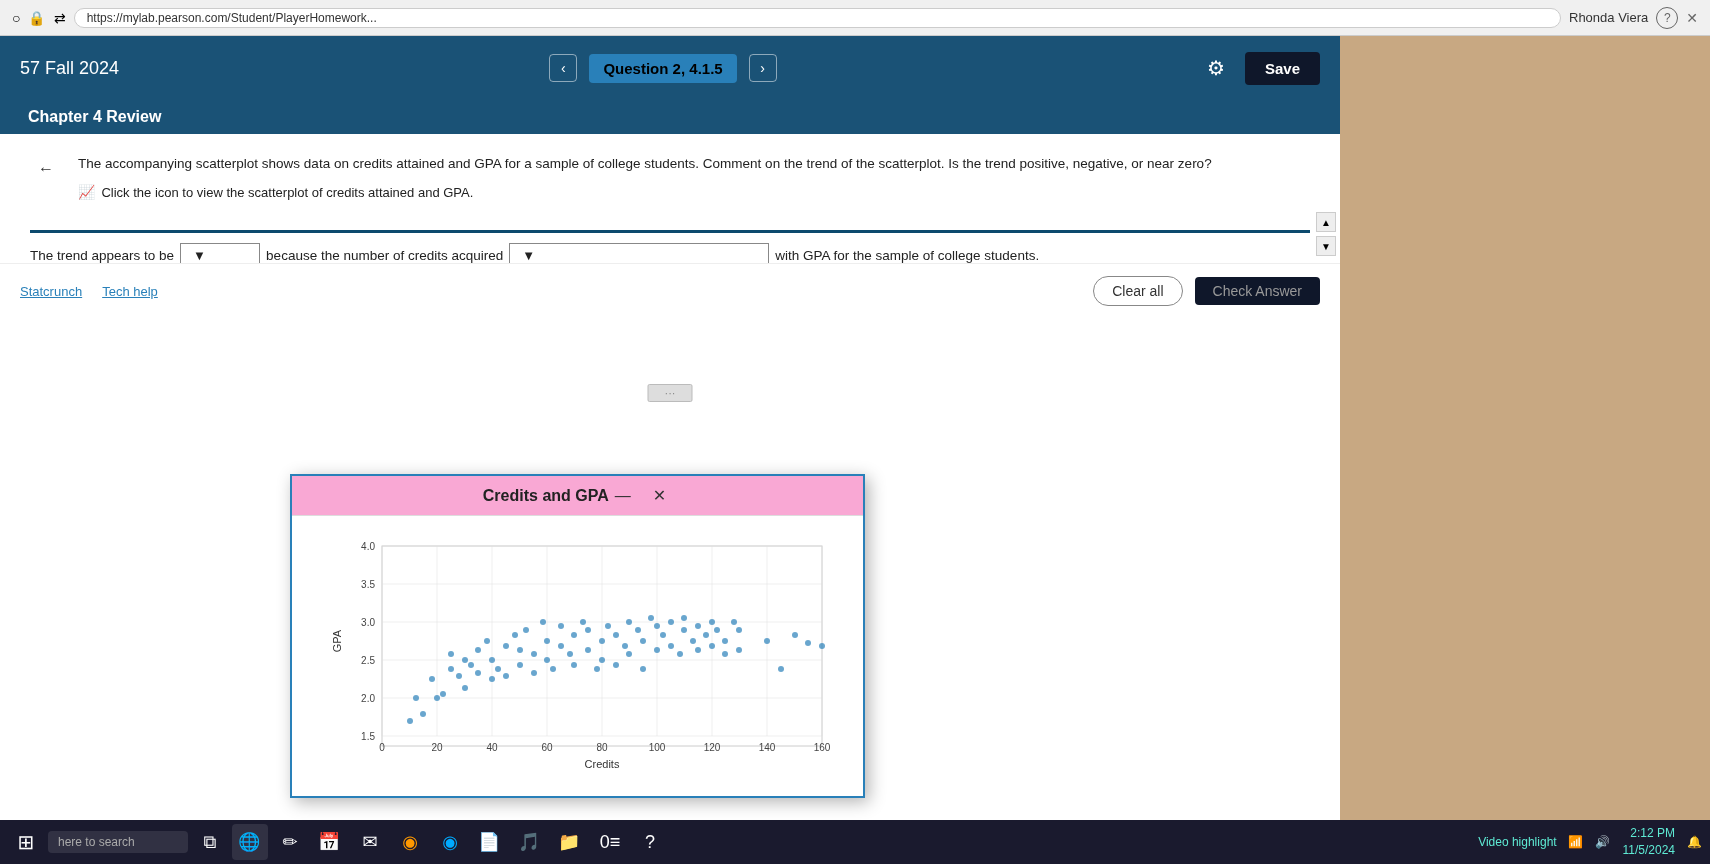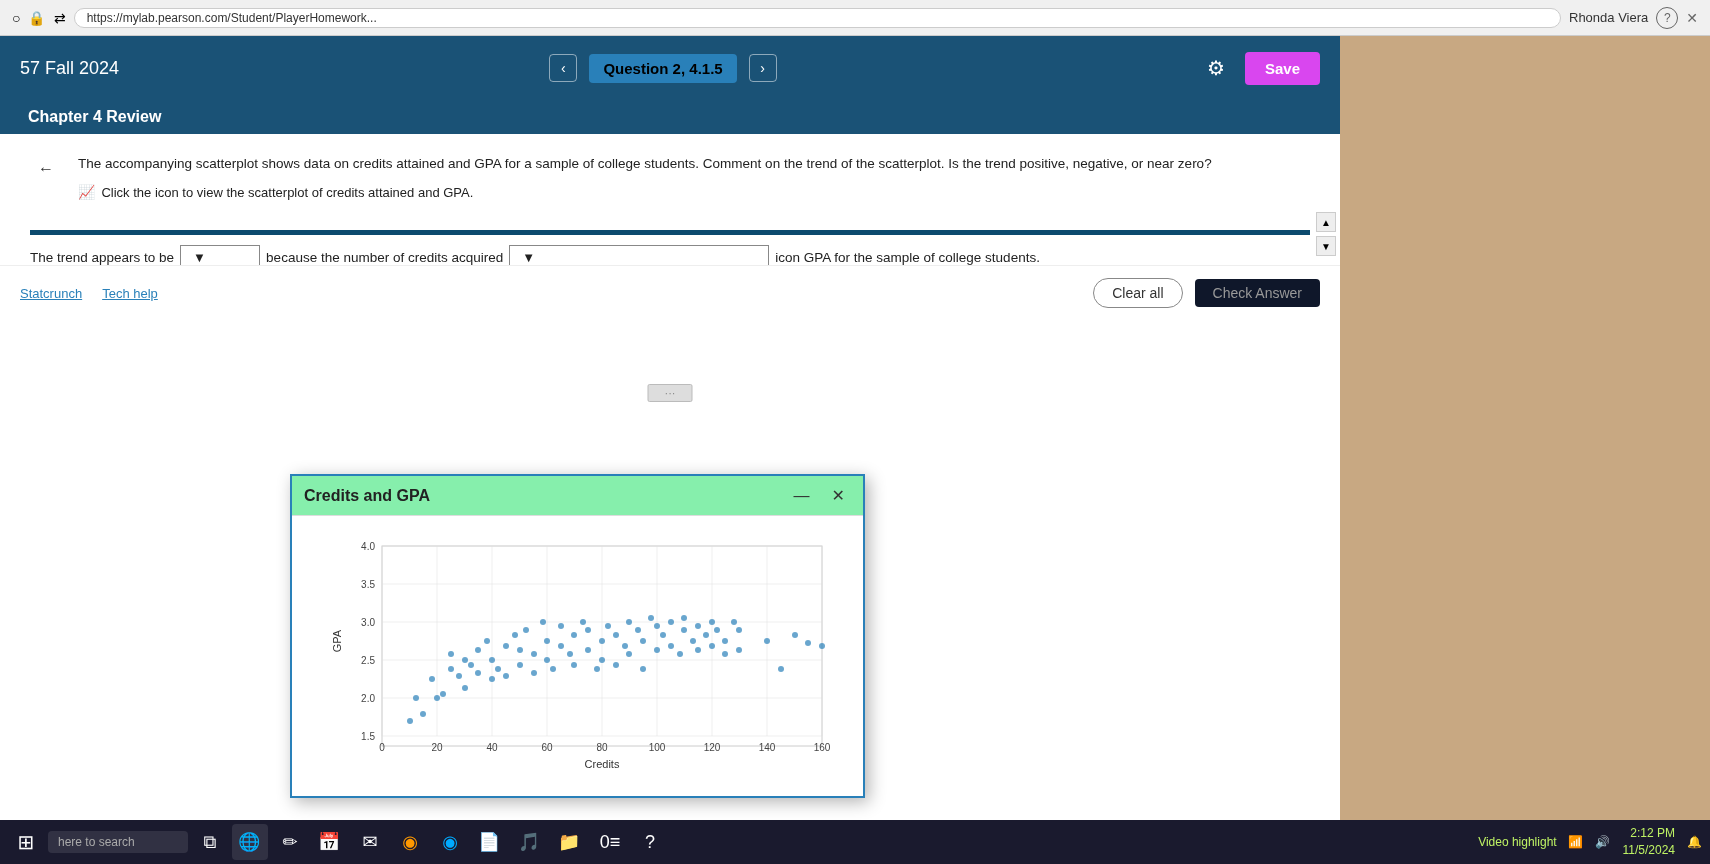"Save" .save-btn { background: #d946ef -> #0f172a }
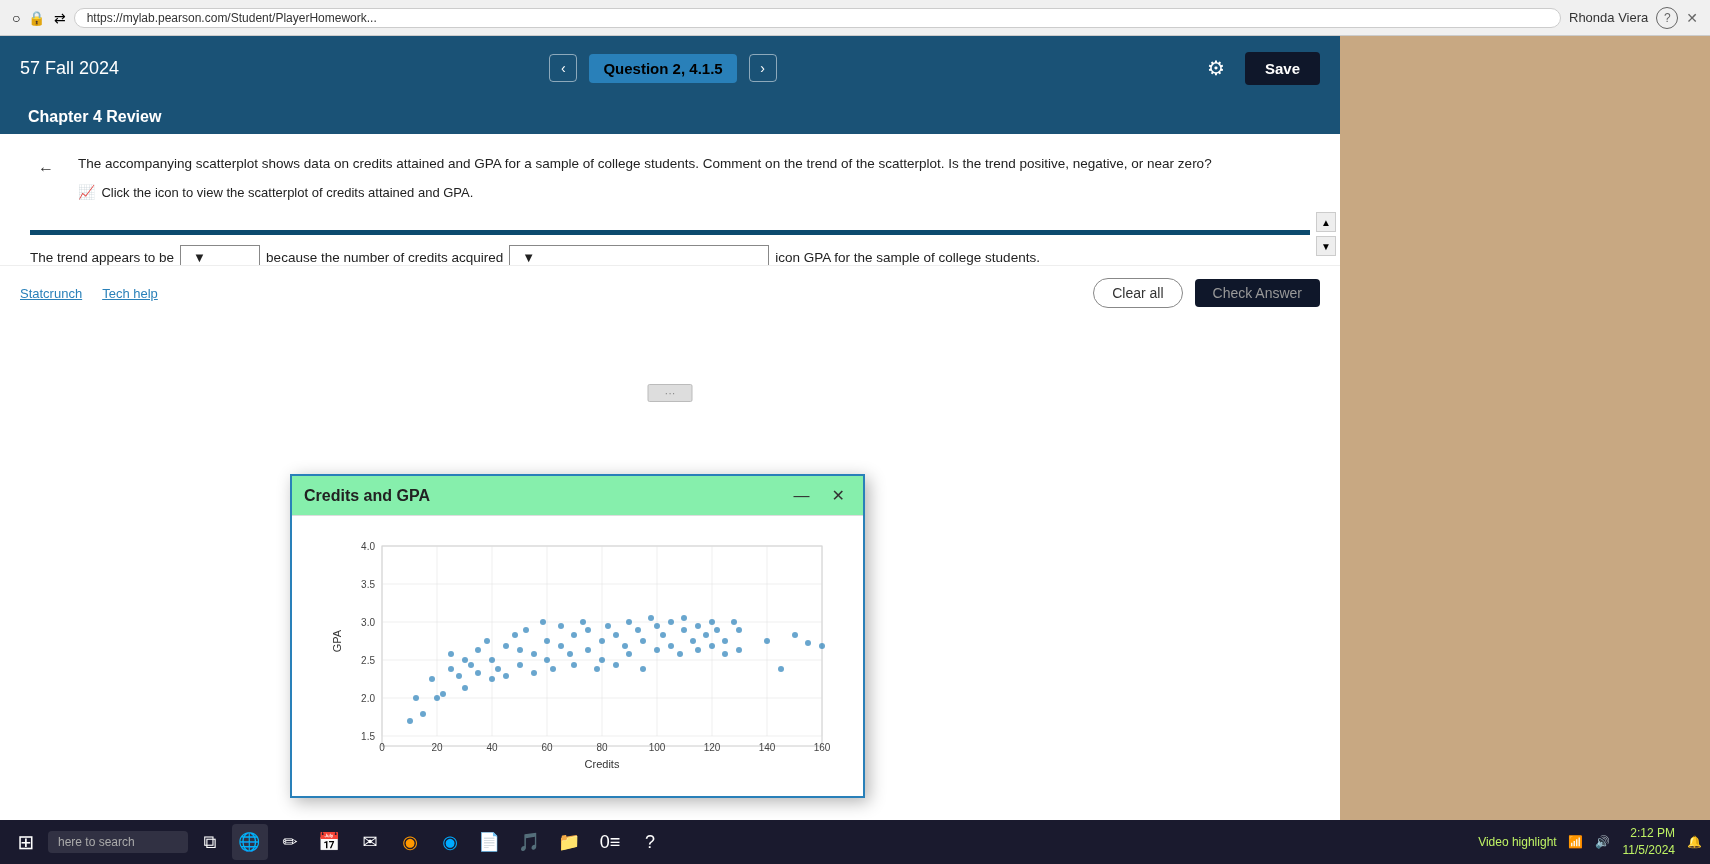"The trend appears to be" .answer-row { border-top: 5px solid #0c4a6e -> 3px solid #0c4a6e }
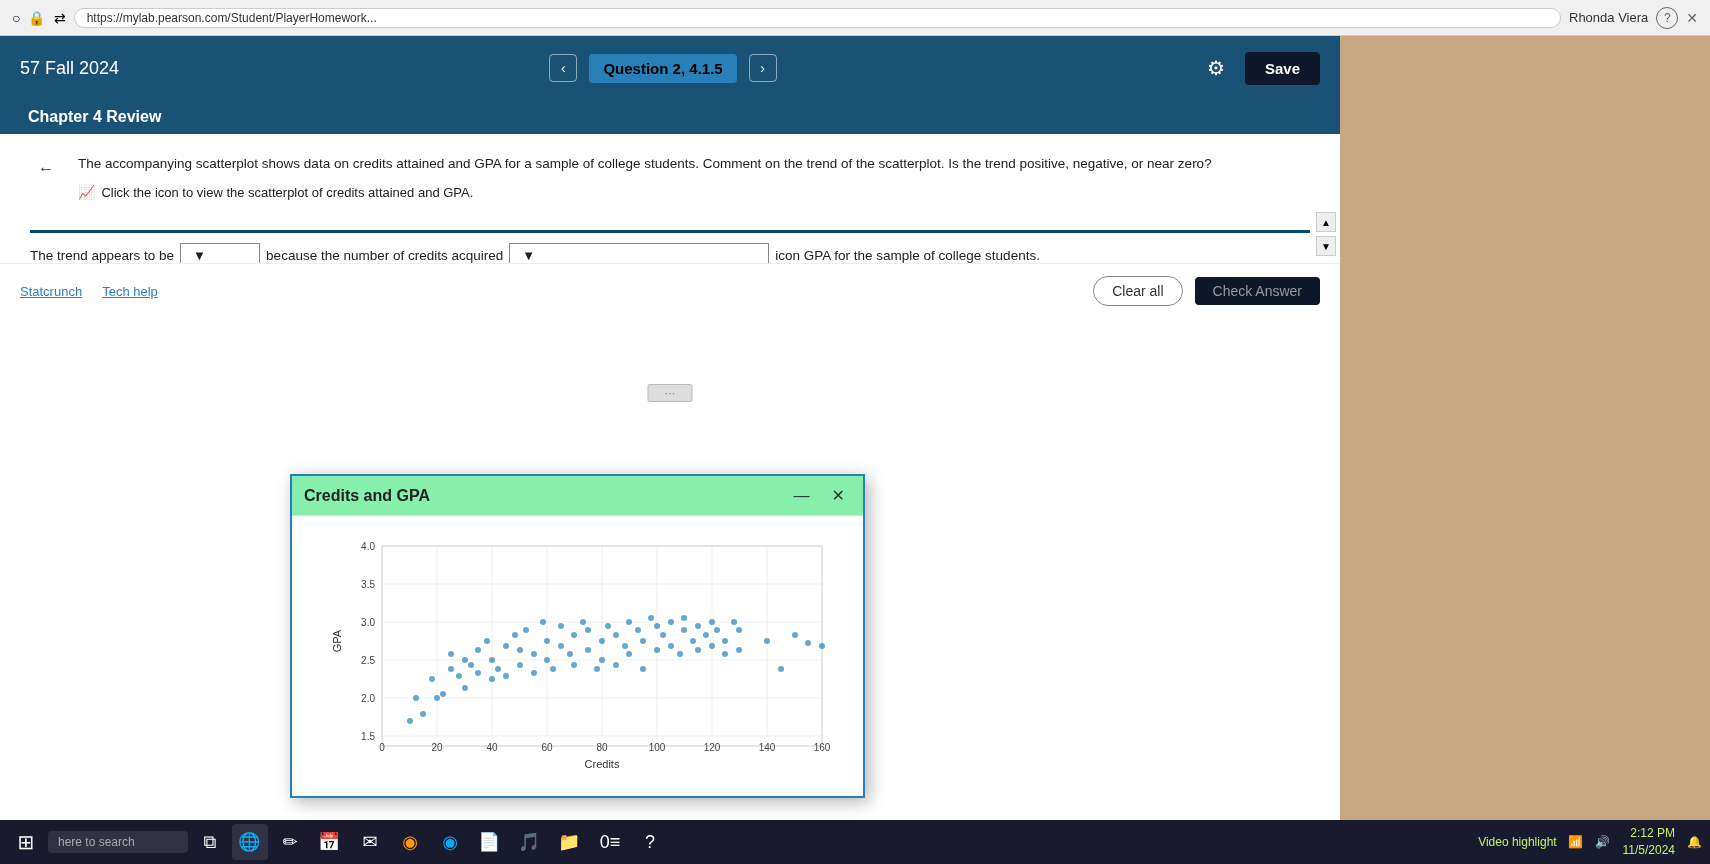"icon GPA for the sample" span { text: icon -> with }
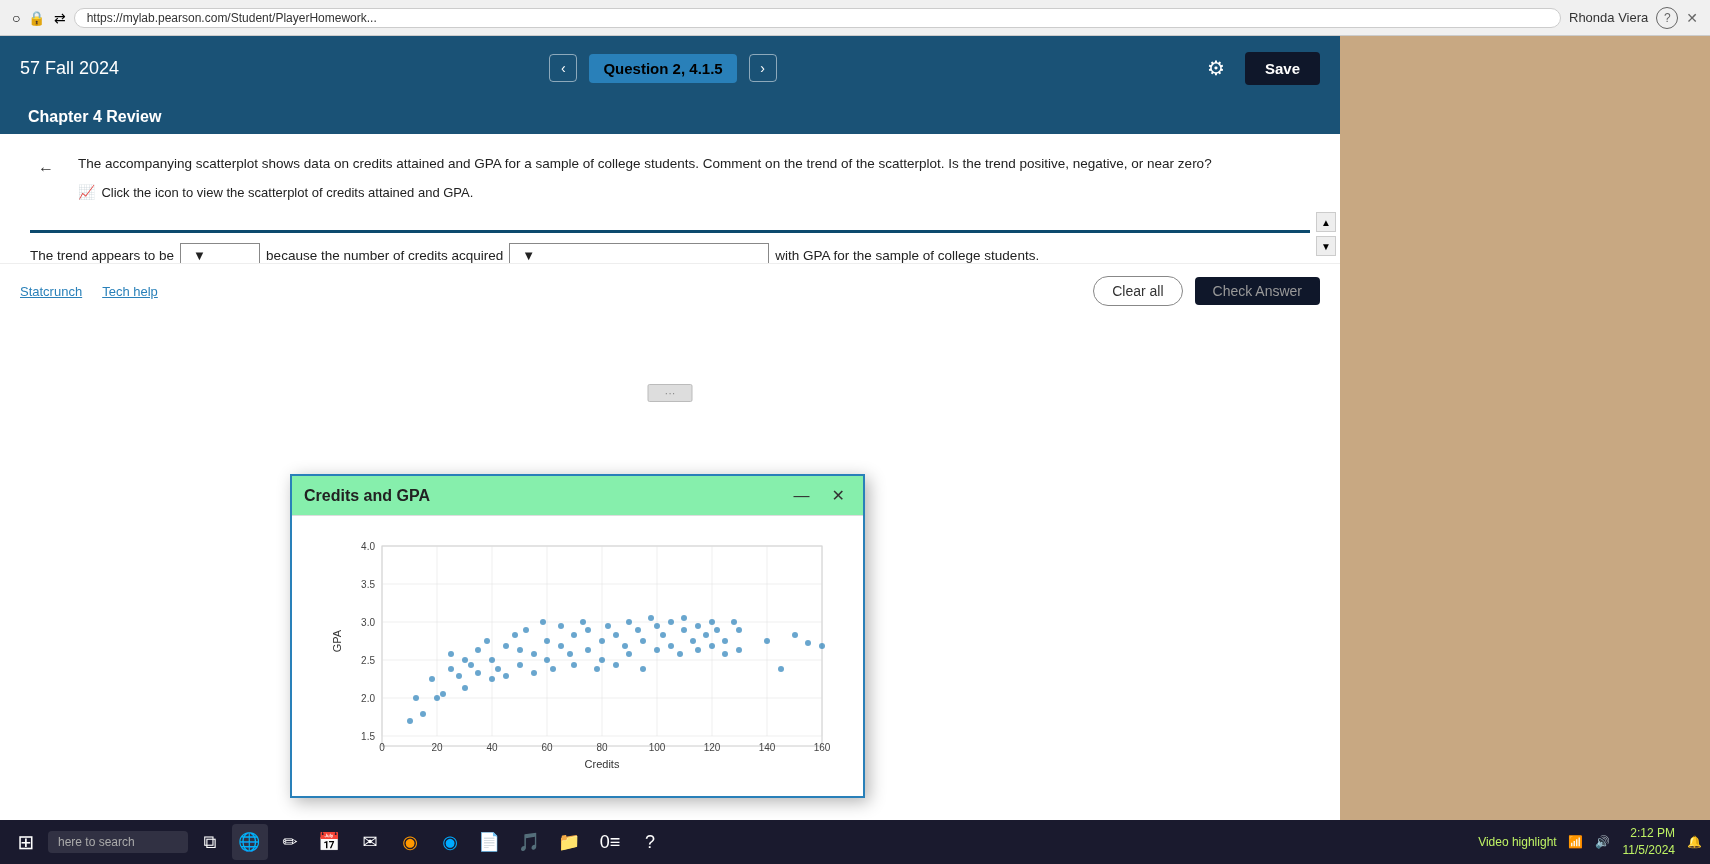"Credits and GPA" .modal-titlebar { background: #86efac -> #f9a8d4; justify-content: space-between -> center }
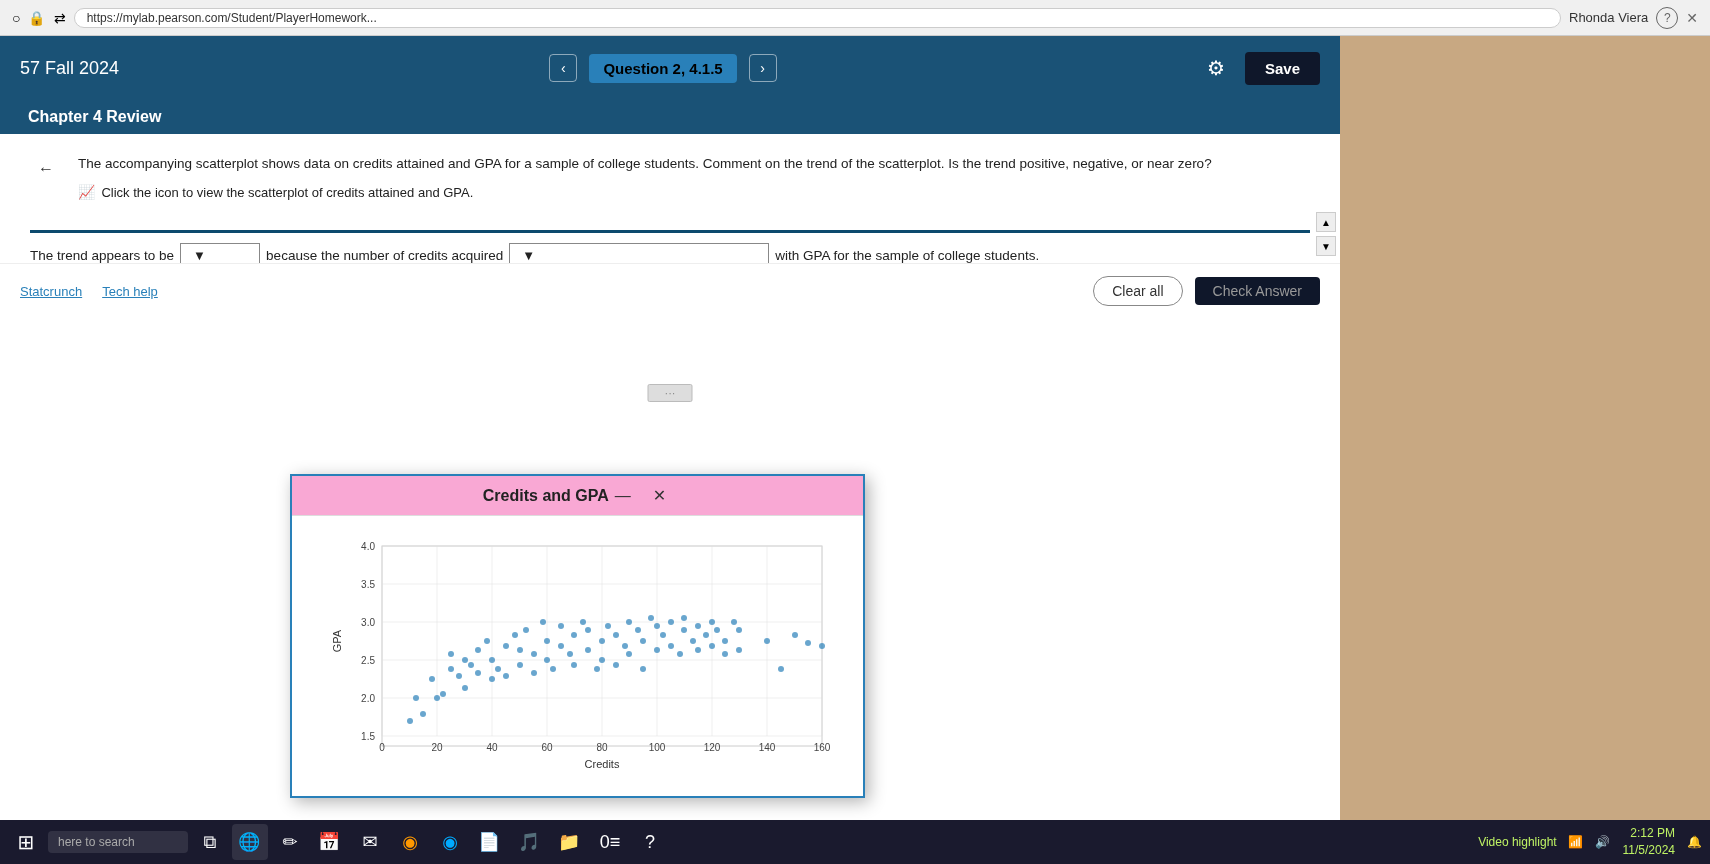"Video highlight" .taskbar-right { color: #bef264 -> #5eead4 }
